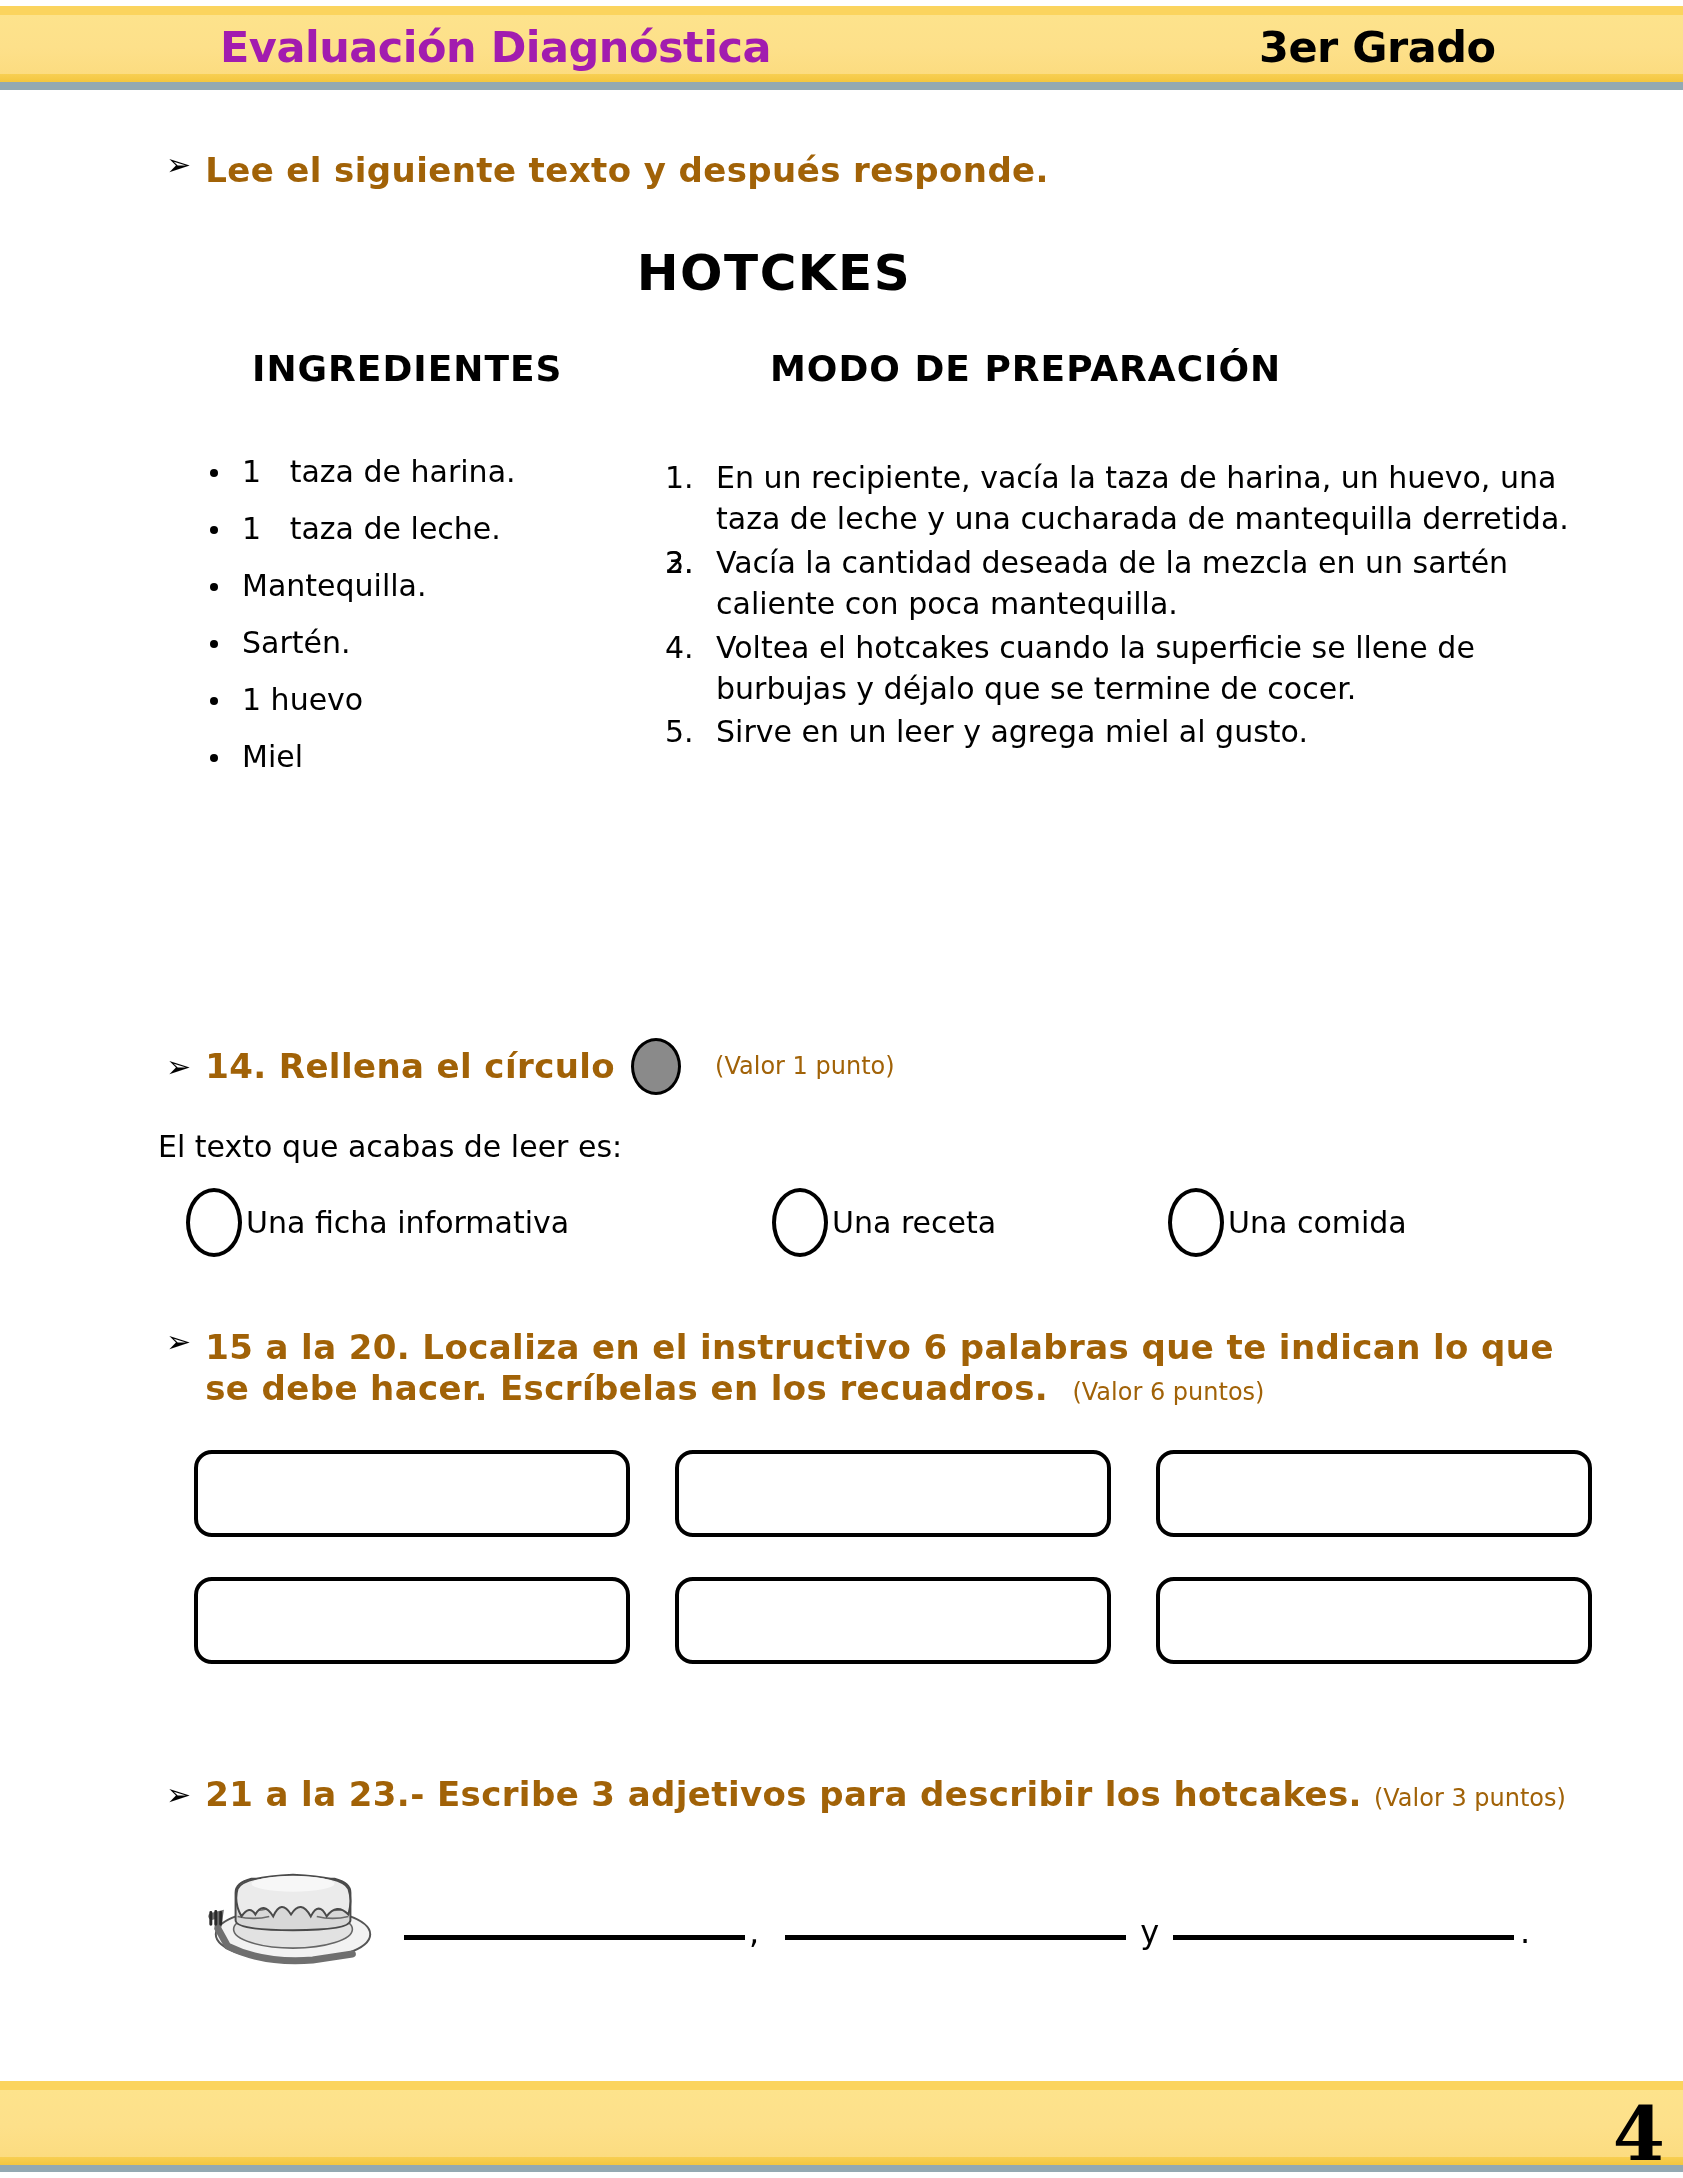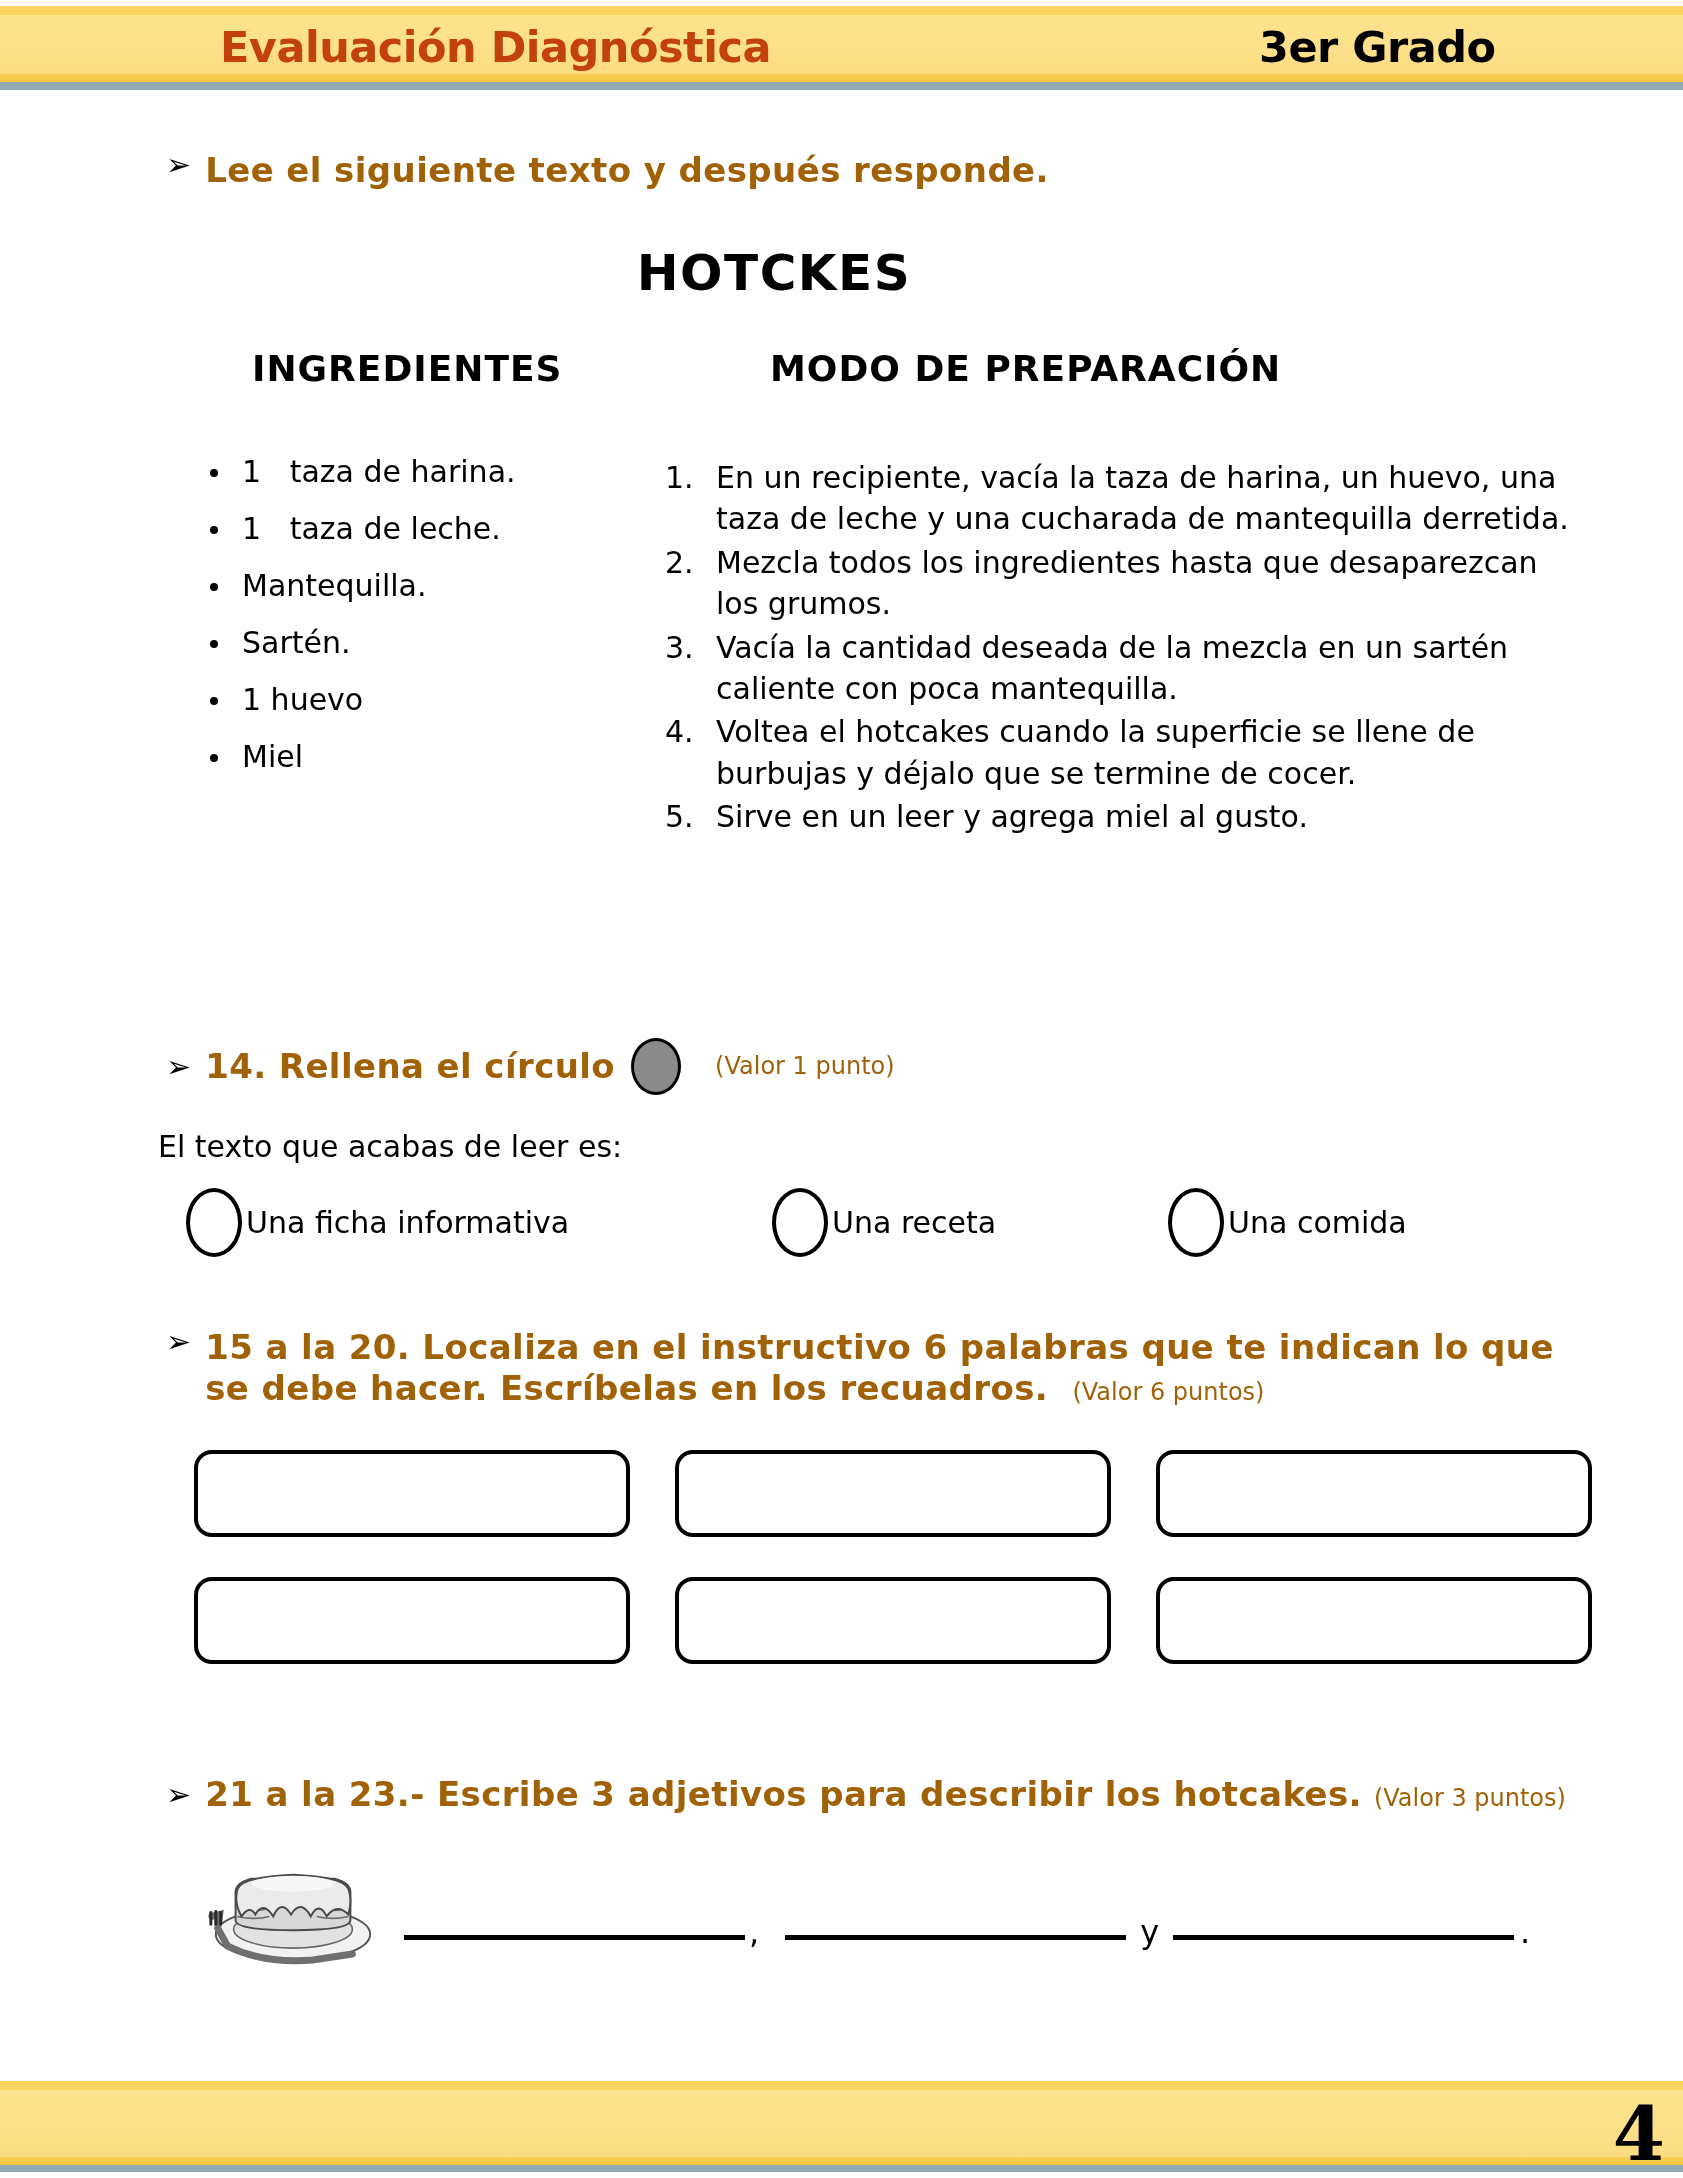"Evaluación Diagnóstica" .hdr-title-left { color: #c2410c -> #a21caf }
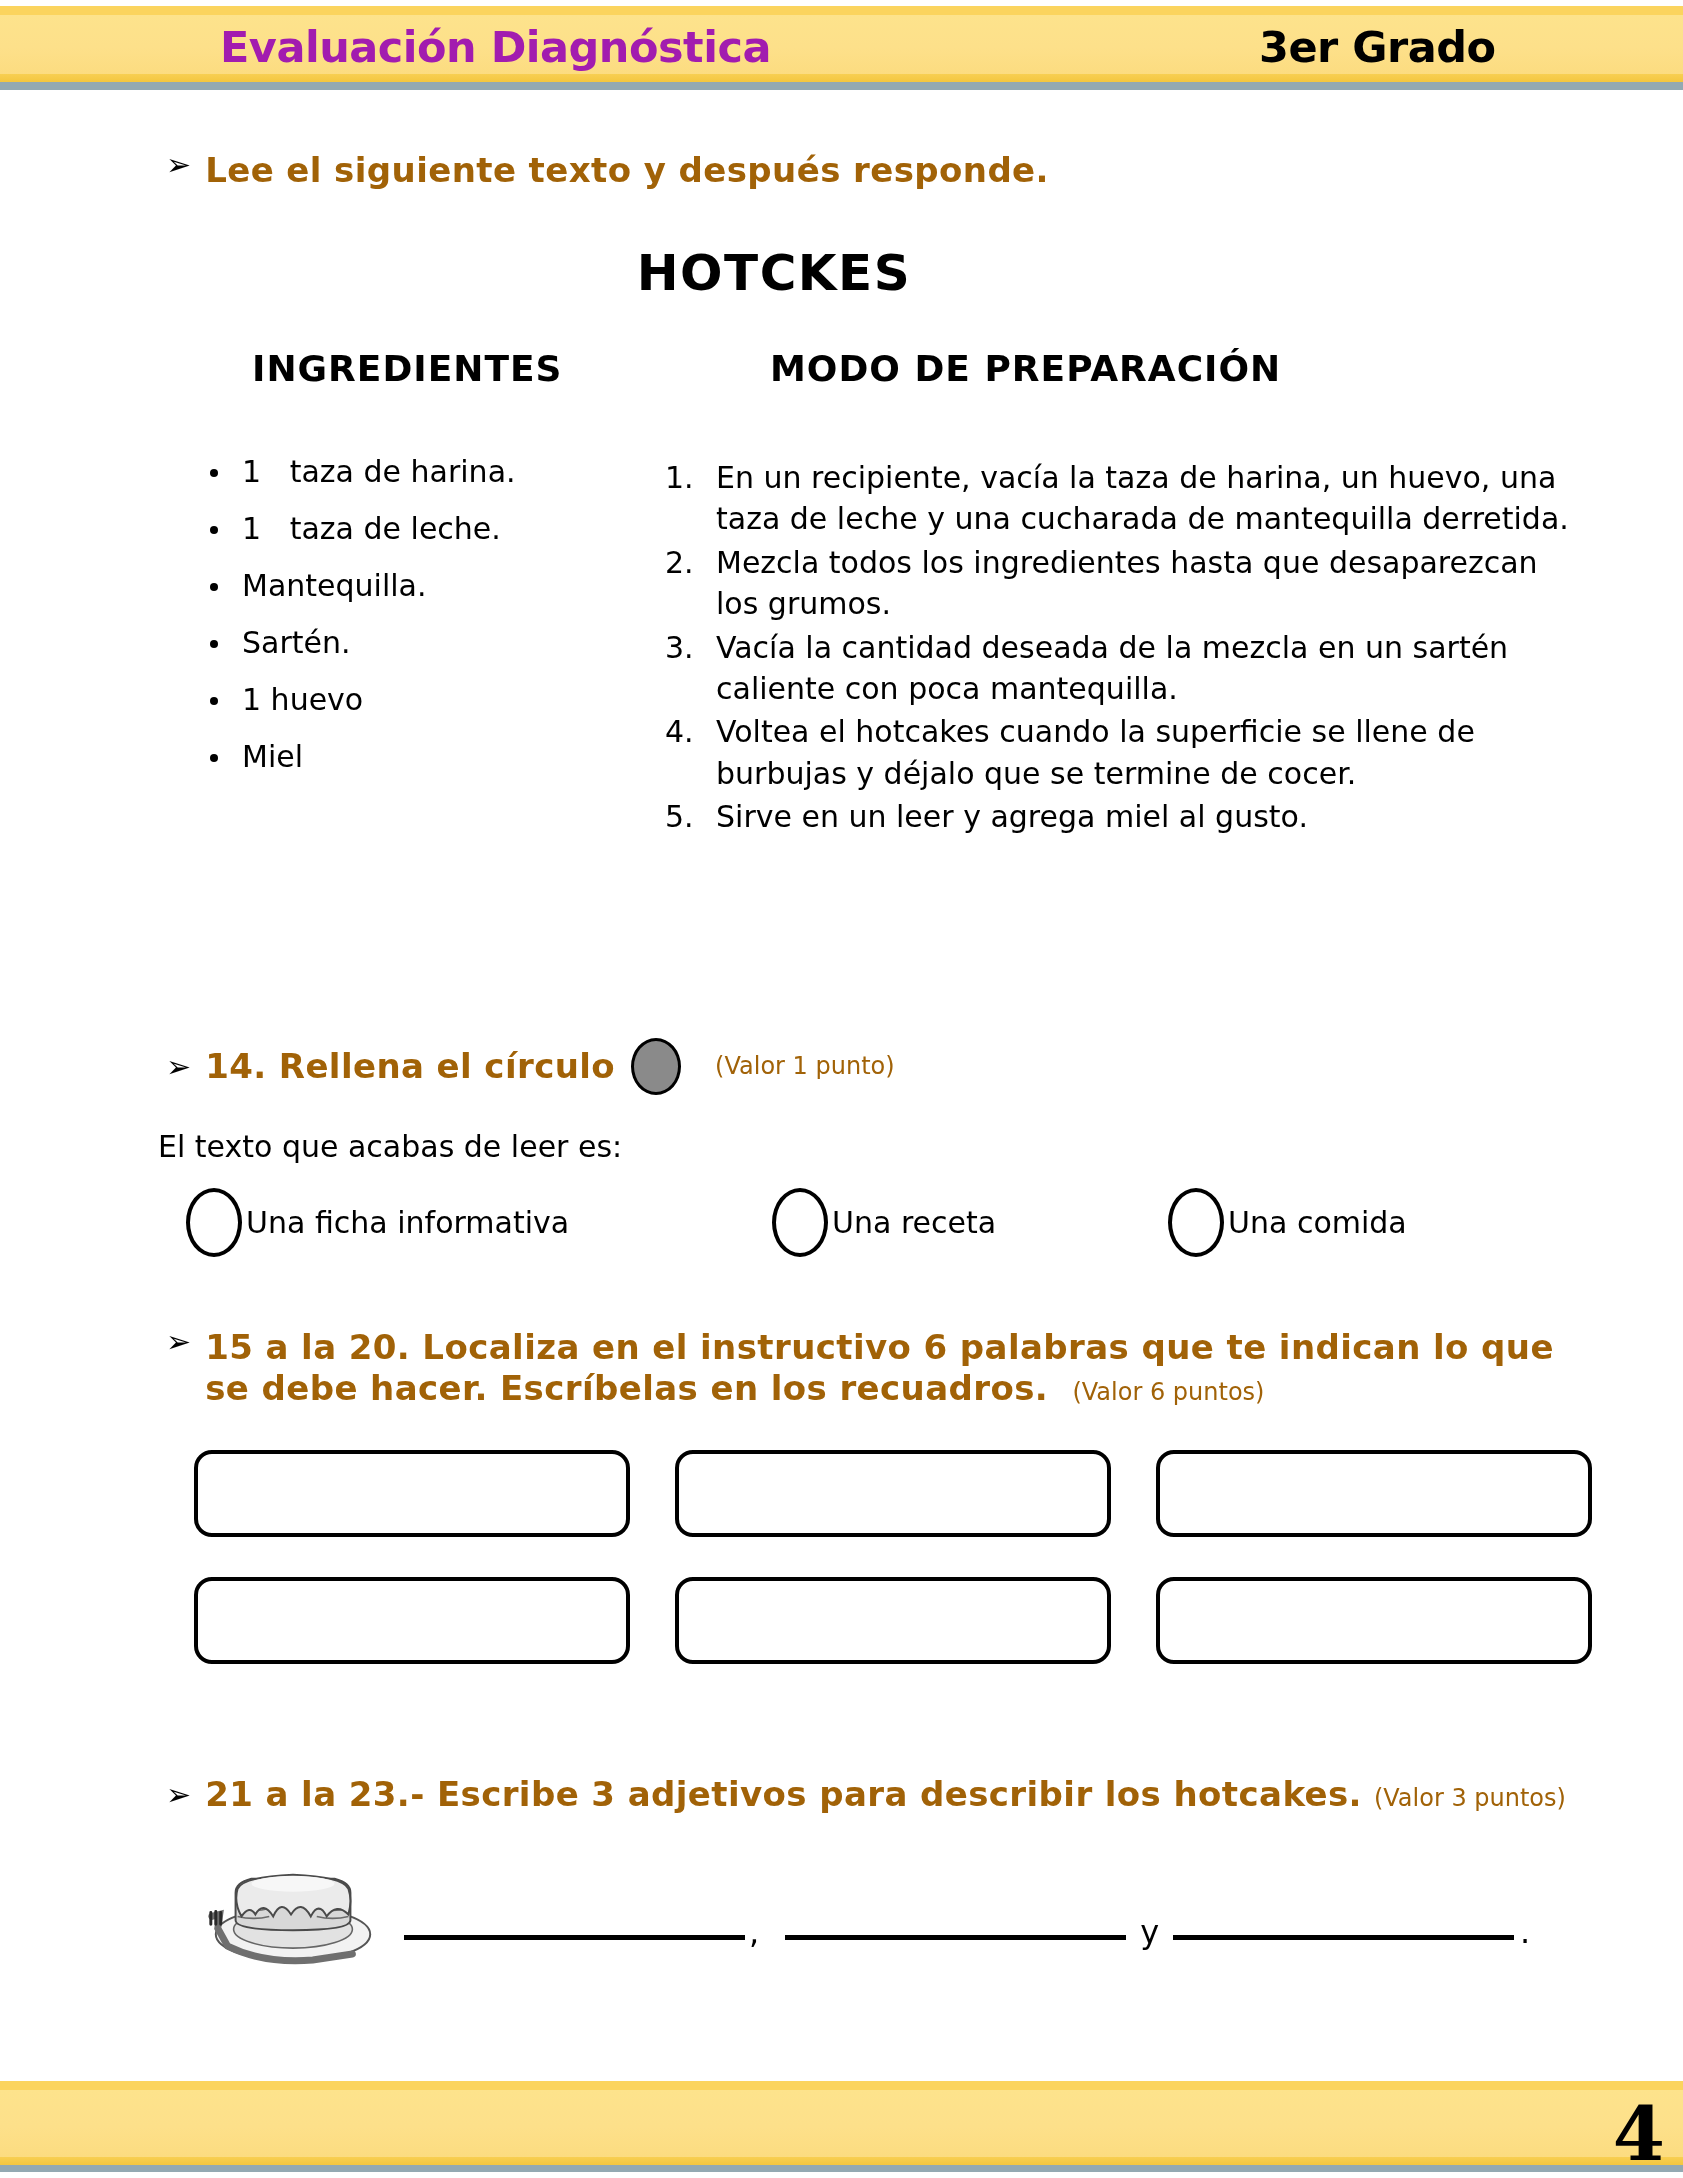"Mezcla todos los ingredientes hasta" span { html: <span>Mezcla todos los ingredientes hasta que desaparezcan los grumos.</span> -> none }
